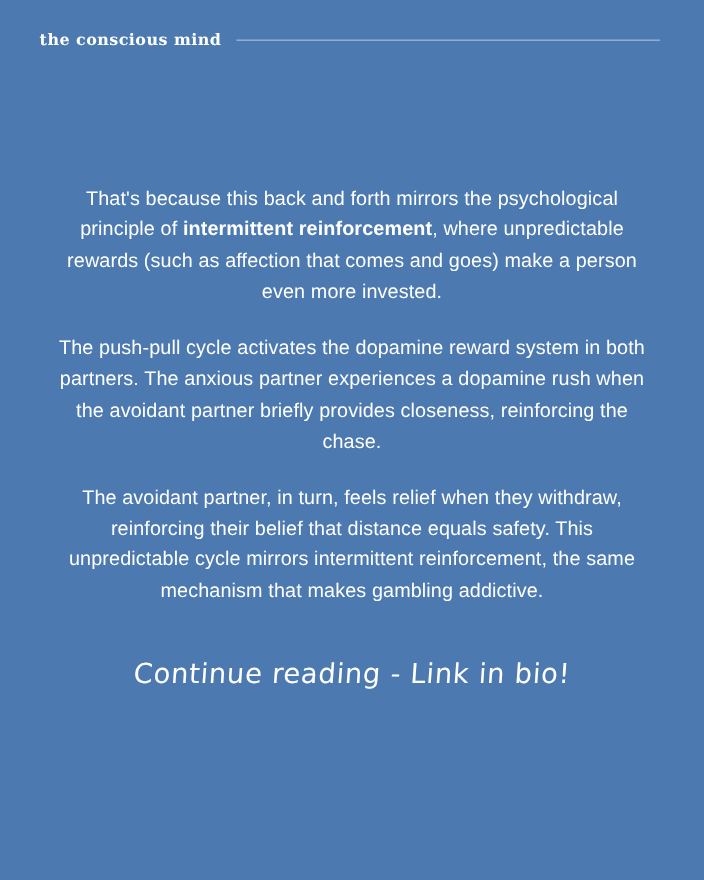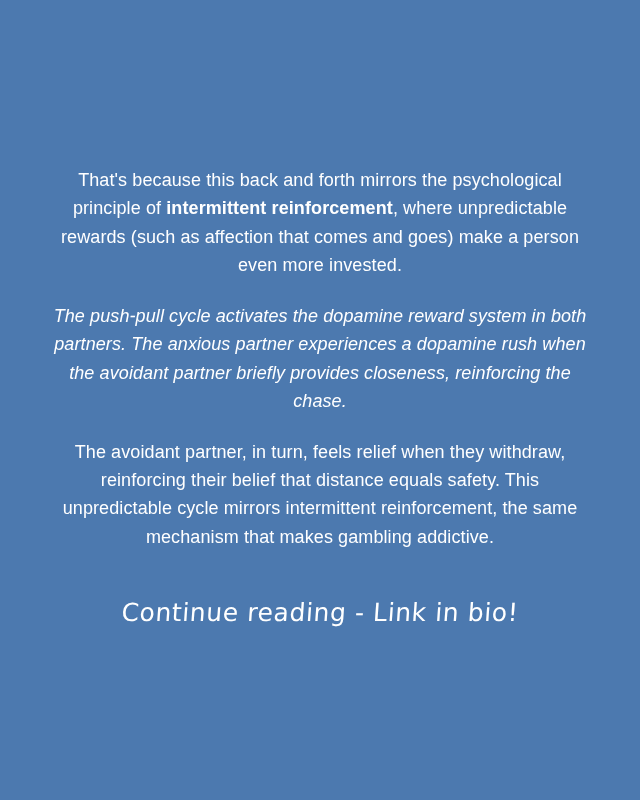"the conscious mind" div.header { html: none -> <div> <div>the conscious mind</div> <div></div> </div> }
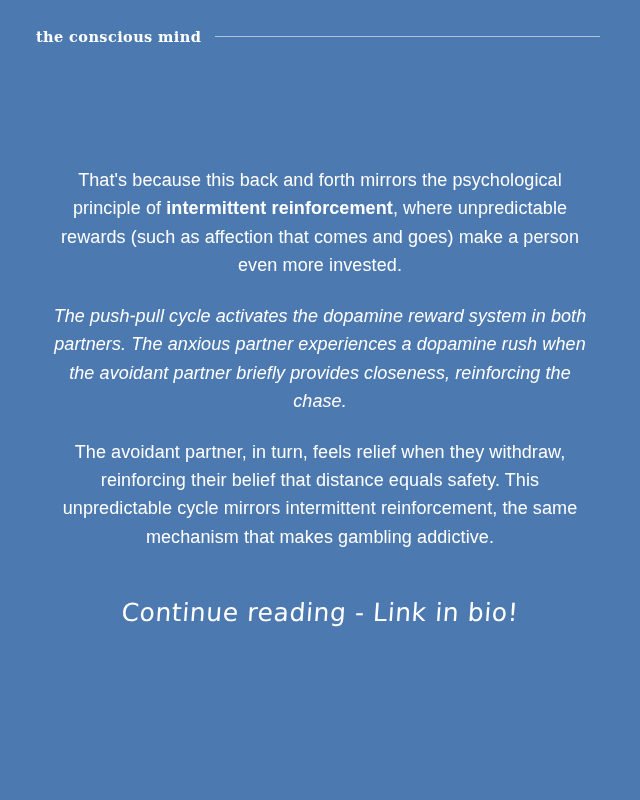"The push-pull cycle activates the" .p2 { font-style: italic -> none }
